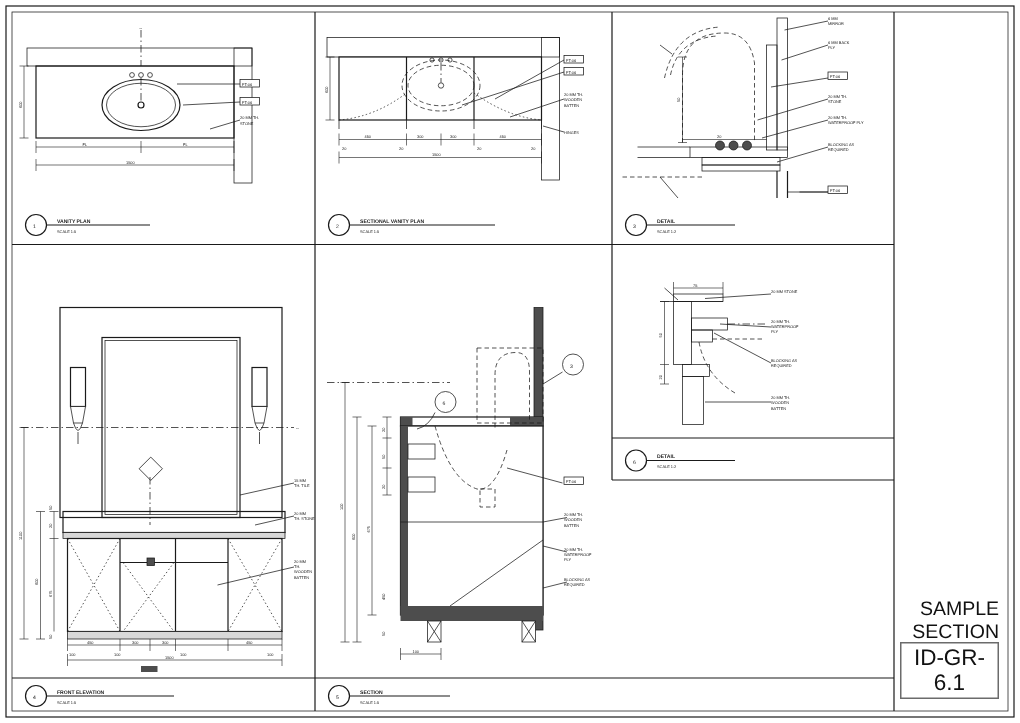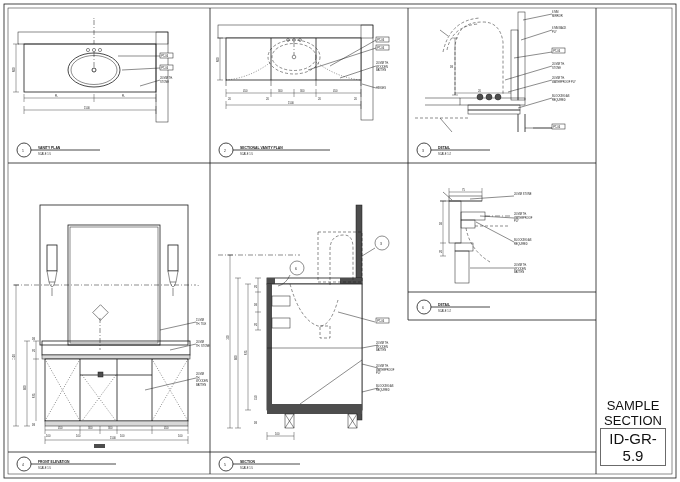"SAMPLE" .tbtxt { text-align: center -> right }
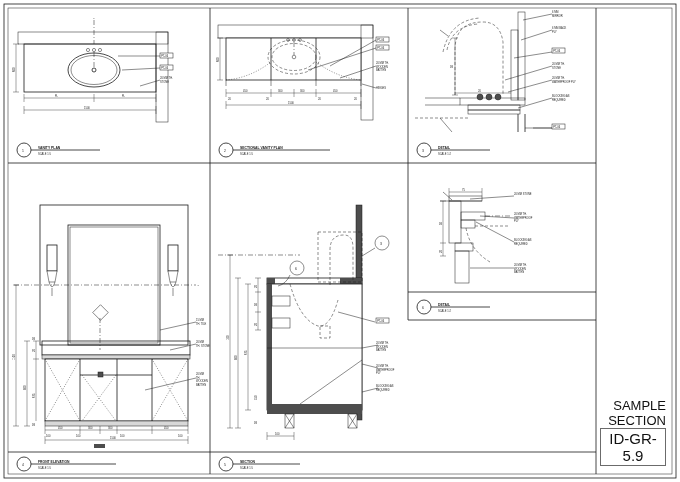"ID-GR-5.9" div.tbcode { text: ID-GR-5.9 -> ID-GR-6.1 }
